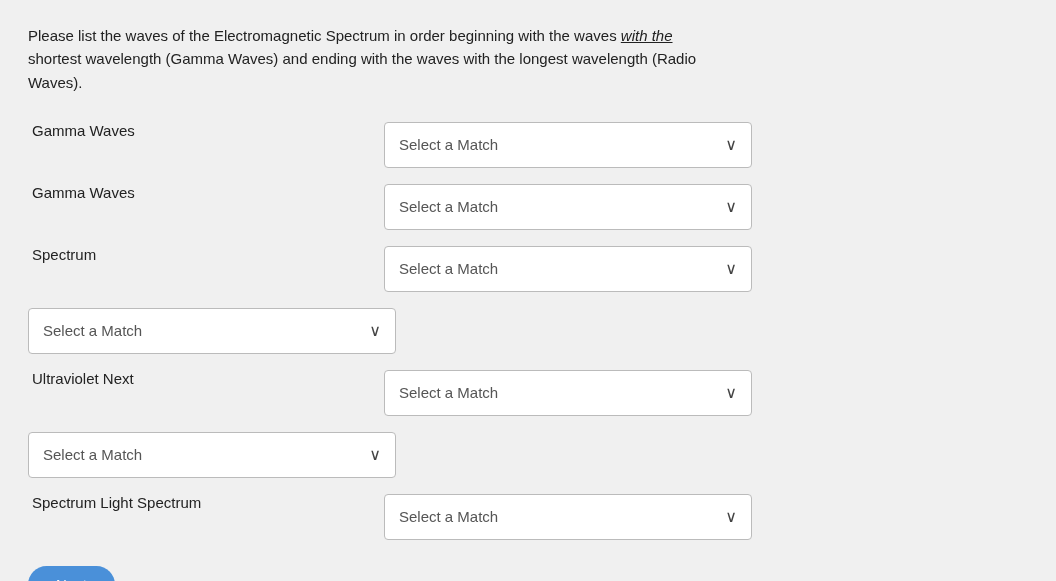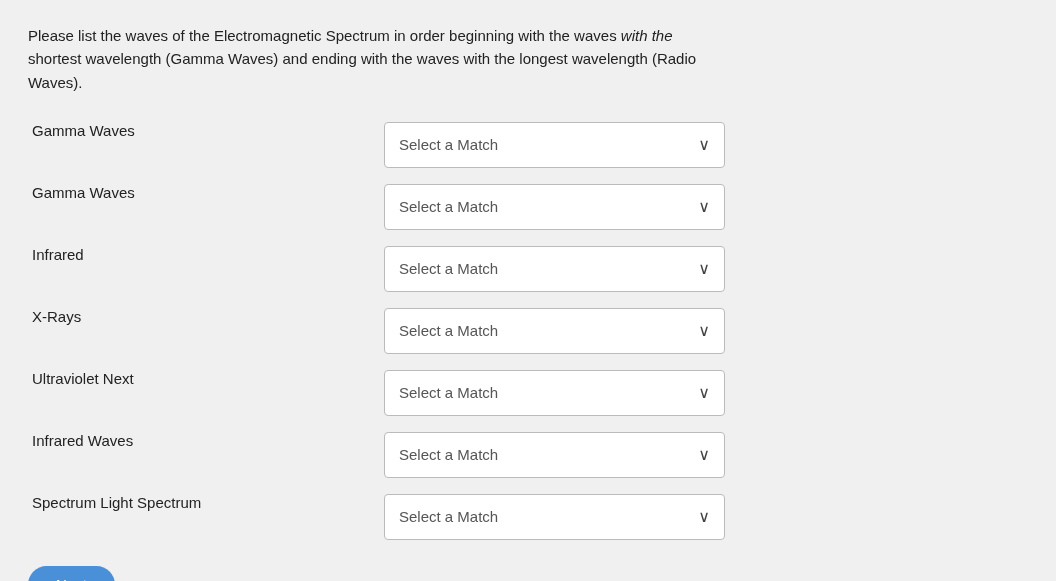"with the" .instructions em { text-decoration: none -> underline }
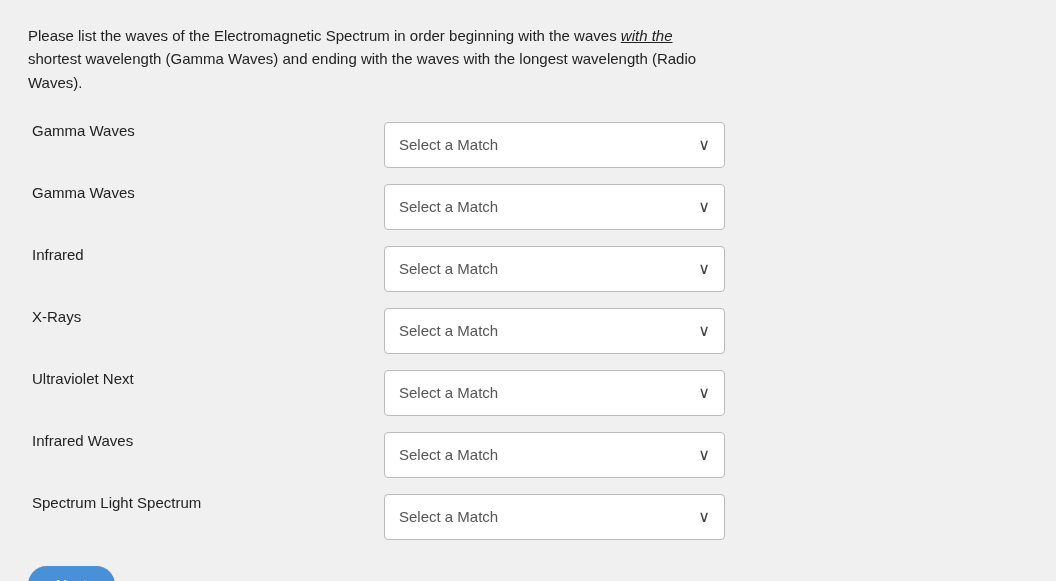"Select a Match" .select-dropdown { width: 341px -> 368px }
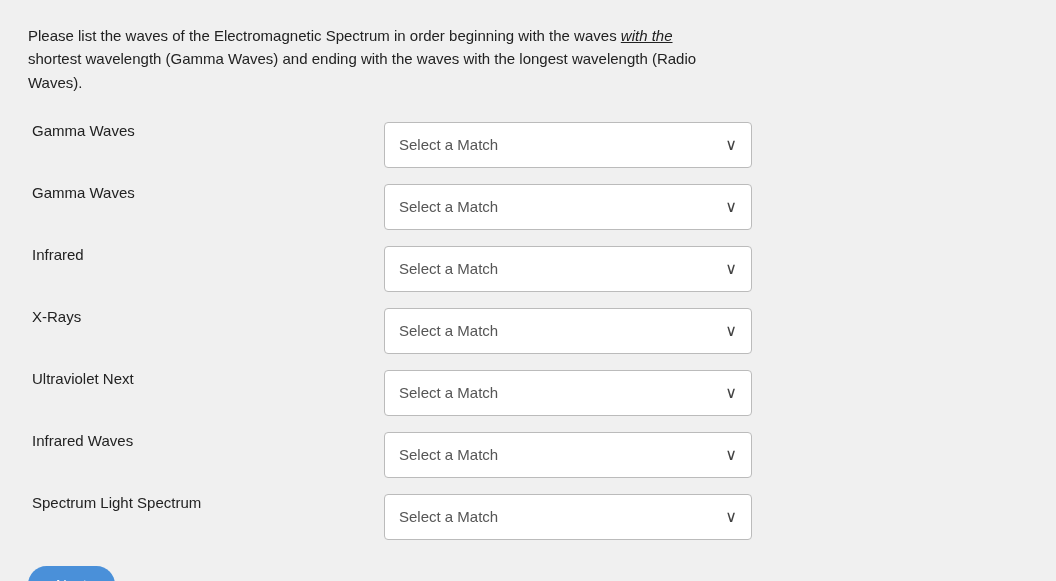"Infrared" div.wave-label { text: Infrared -> Spectrum }
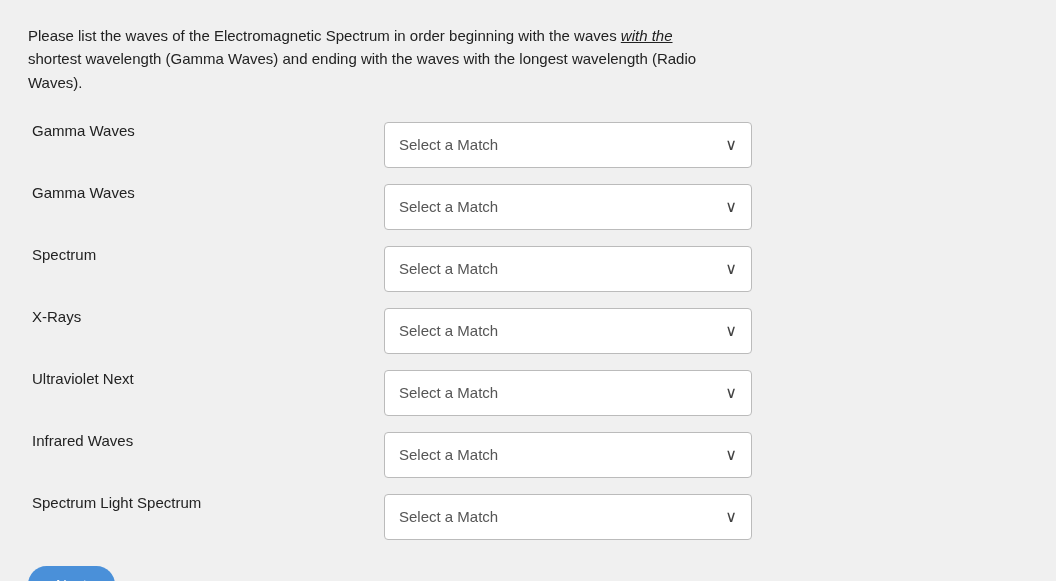"X-Rays" div.wave-label { html: <div>X-Rays</div> -> none }
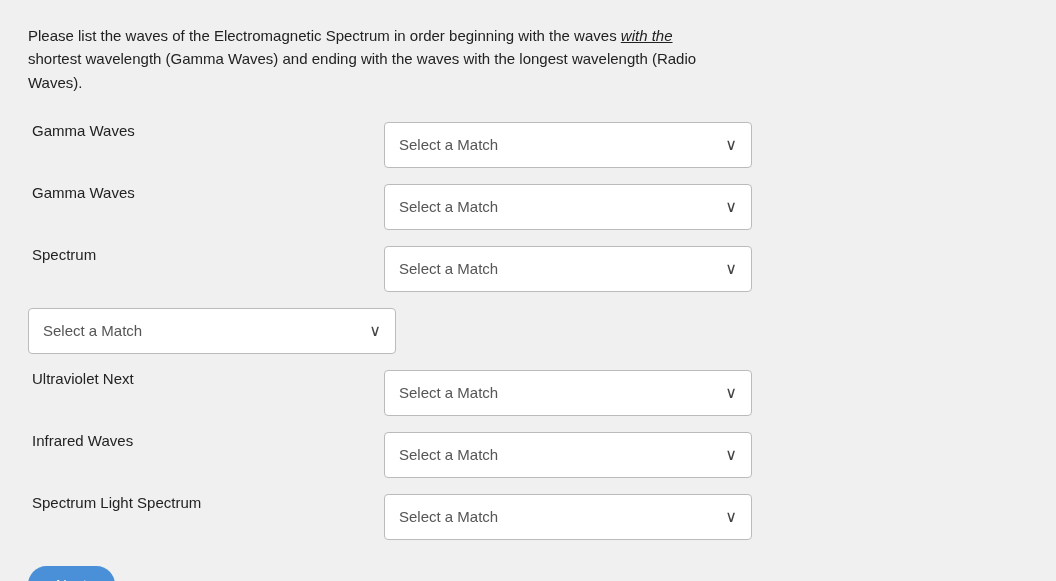"Infrared Waves" div.wave-label { html: <div>Infrared Waves</div> -> none }
